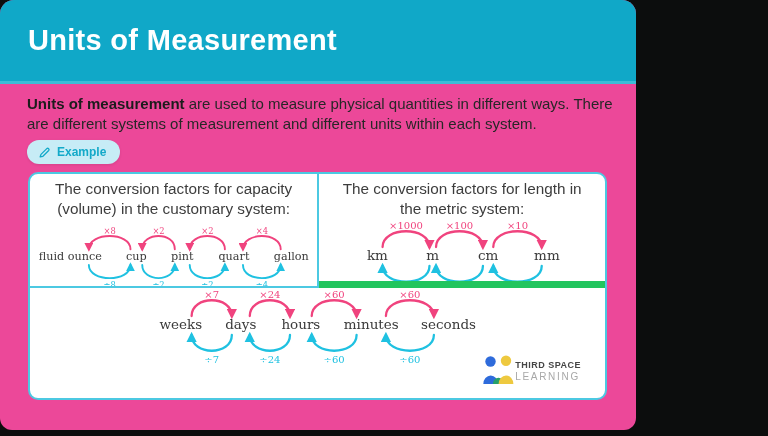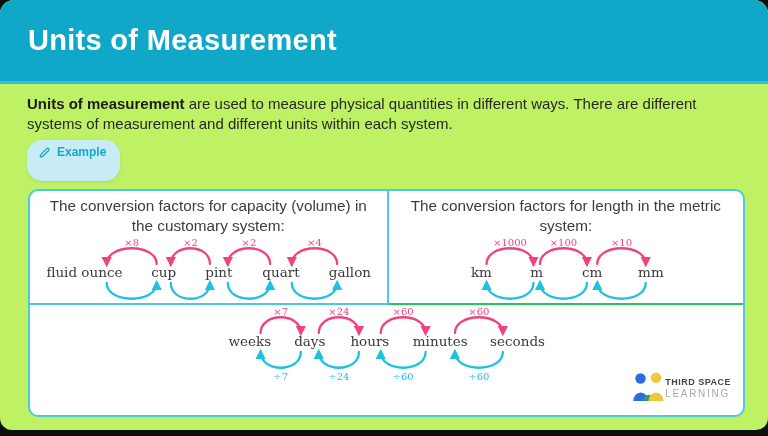"Units of Measurement" .card { background: #bef264 -> #ec4899; width: 768px -> 636px }
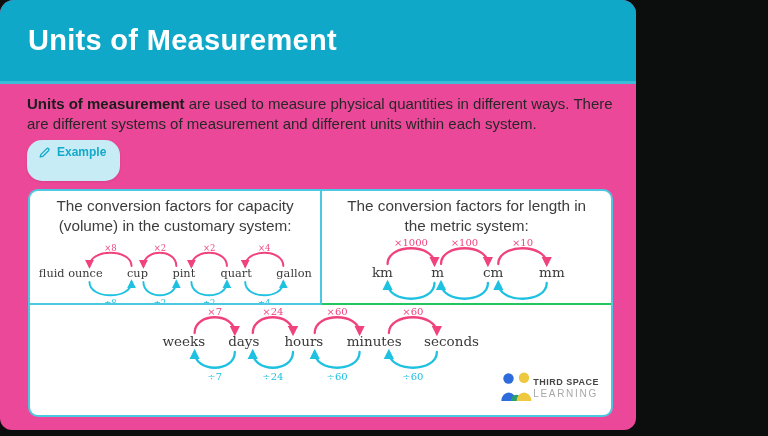"Example" .badge { padding: 5px 14px 22px 11px -> 5px 14px 5px 11px }
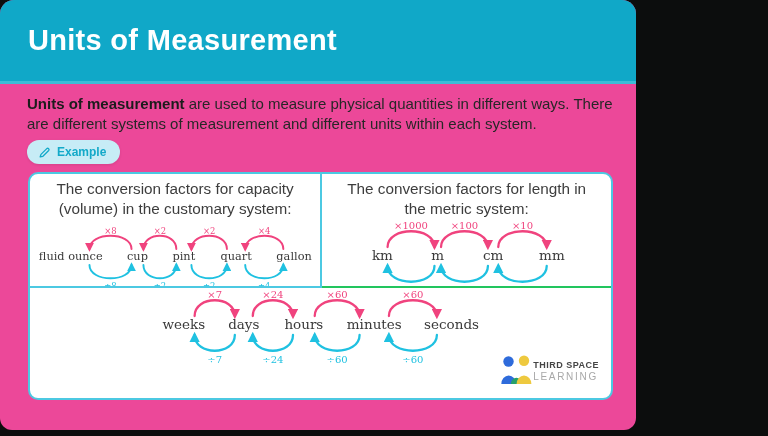"The conversion factors for capacity" .panels { margin: 8px 1px 0 1px -> 8px 7px 0 1px }
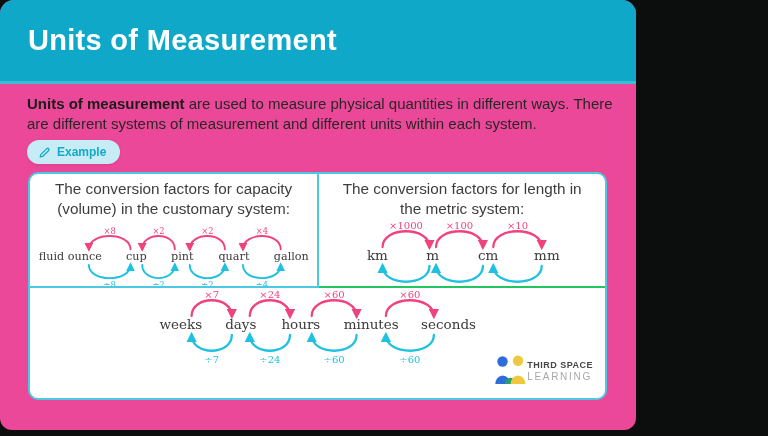"The conversion factors for length" .cell-tr { border-bottom: 2px solid #22c55e -> 7px solid #22c55e }
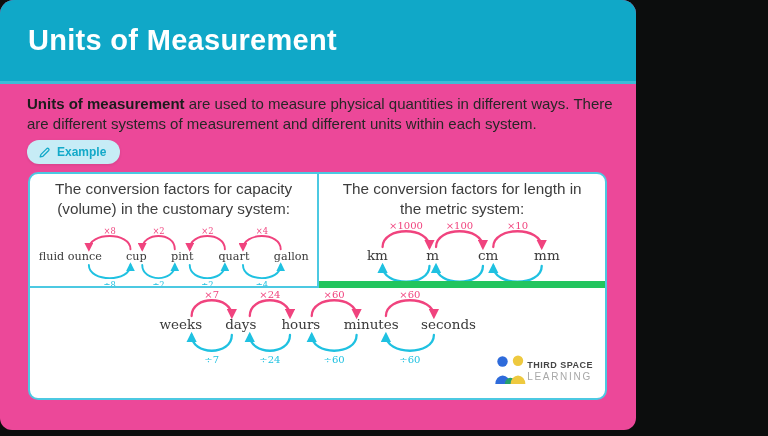"THIRD SPACE" .logo { right: 12px -> 24px }
